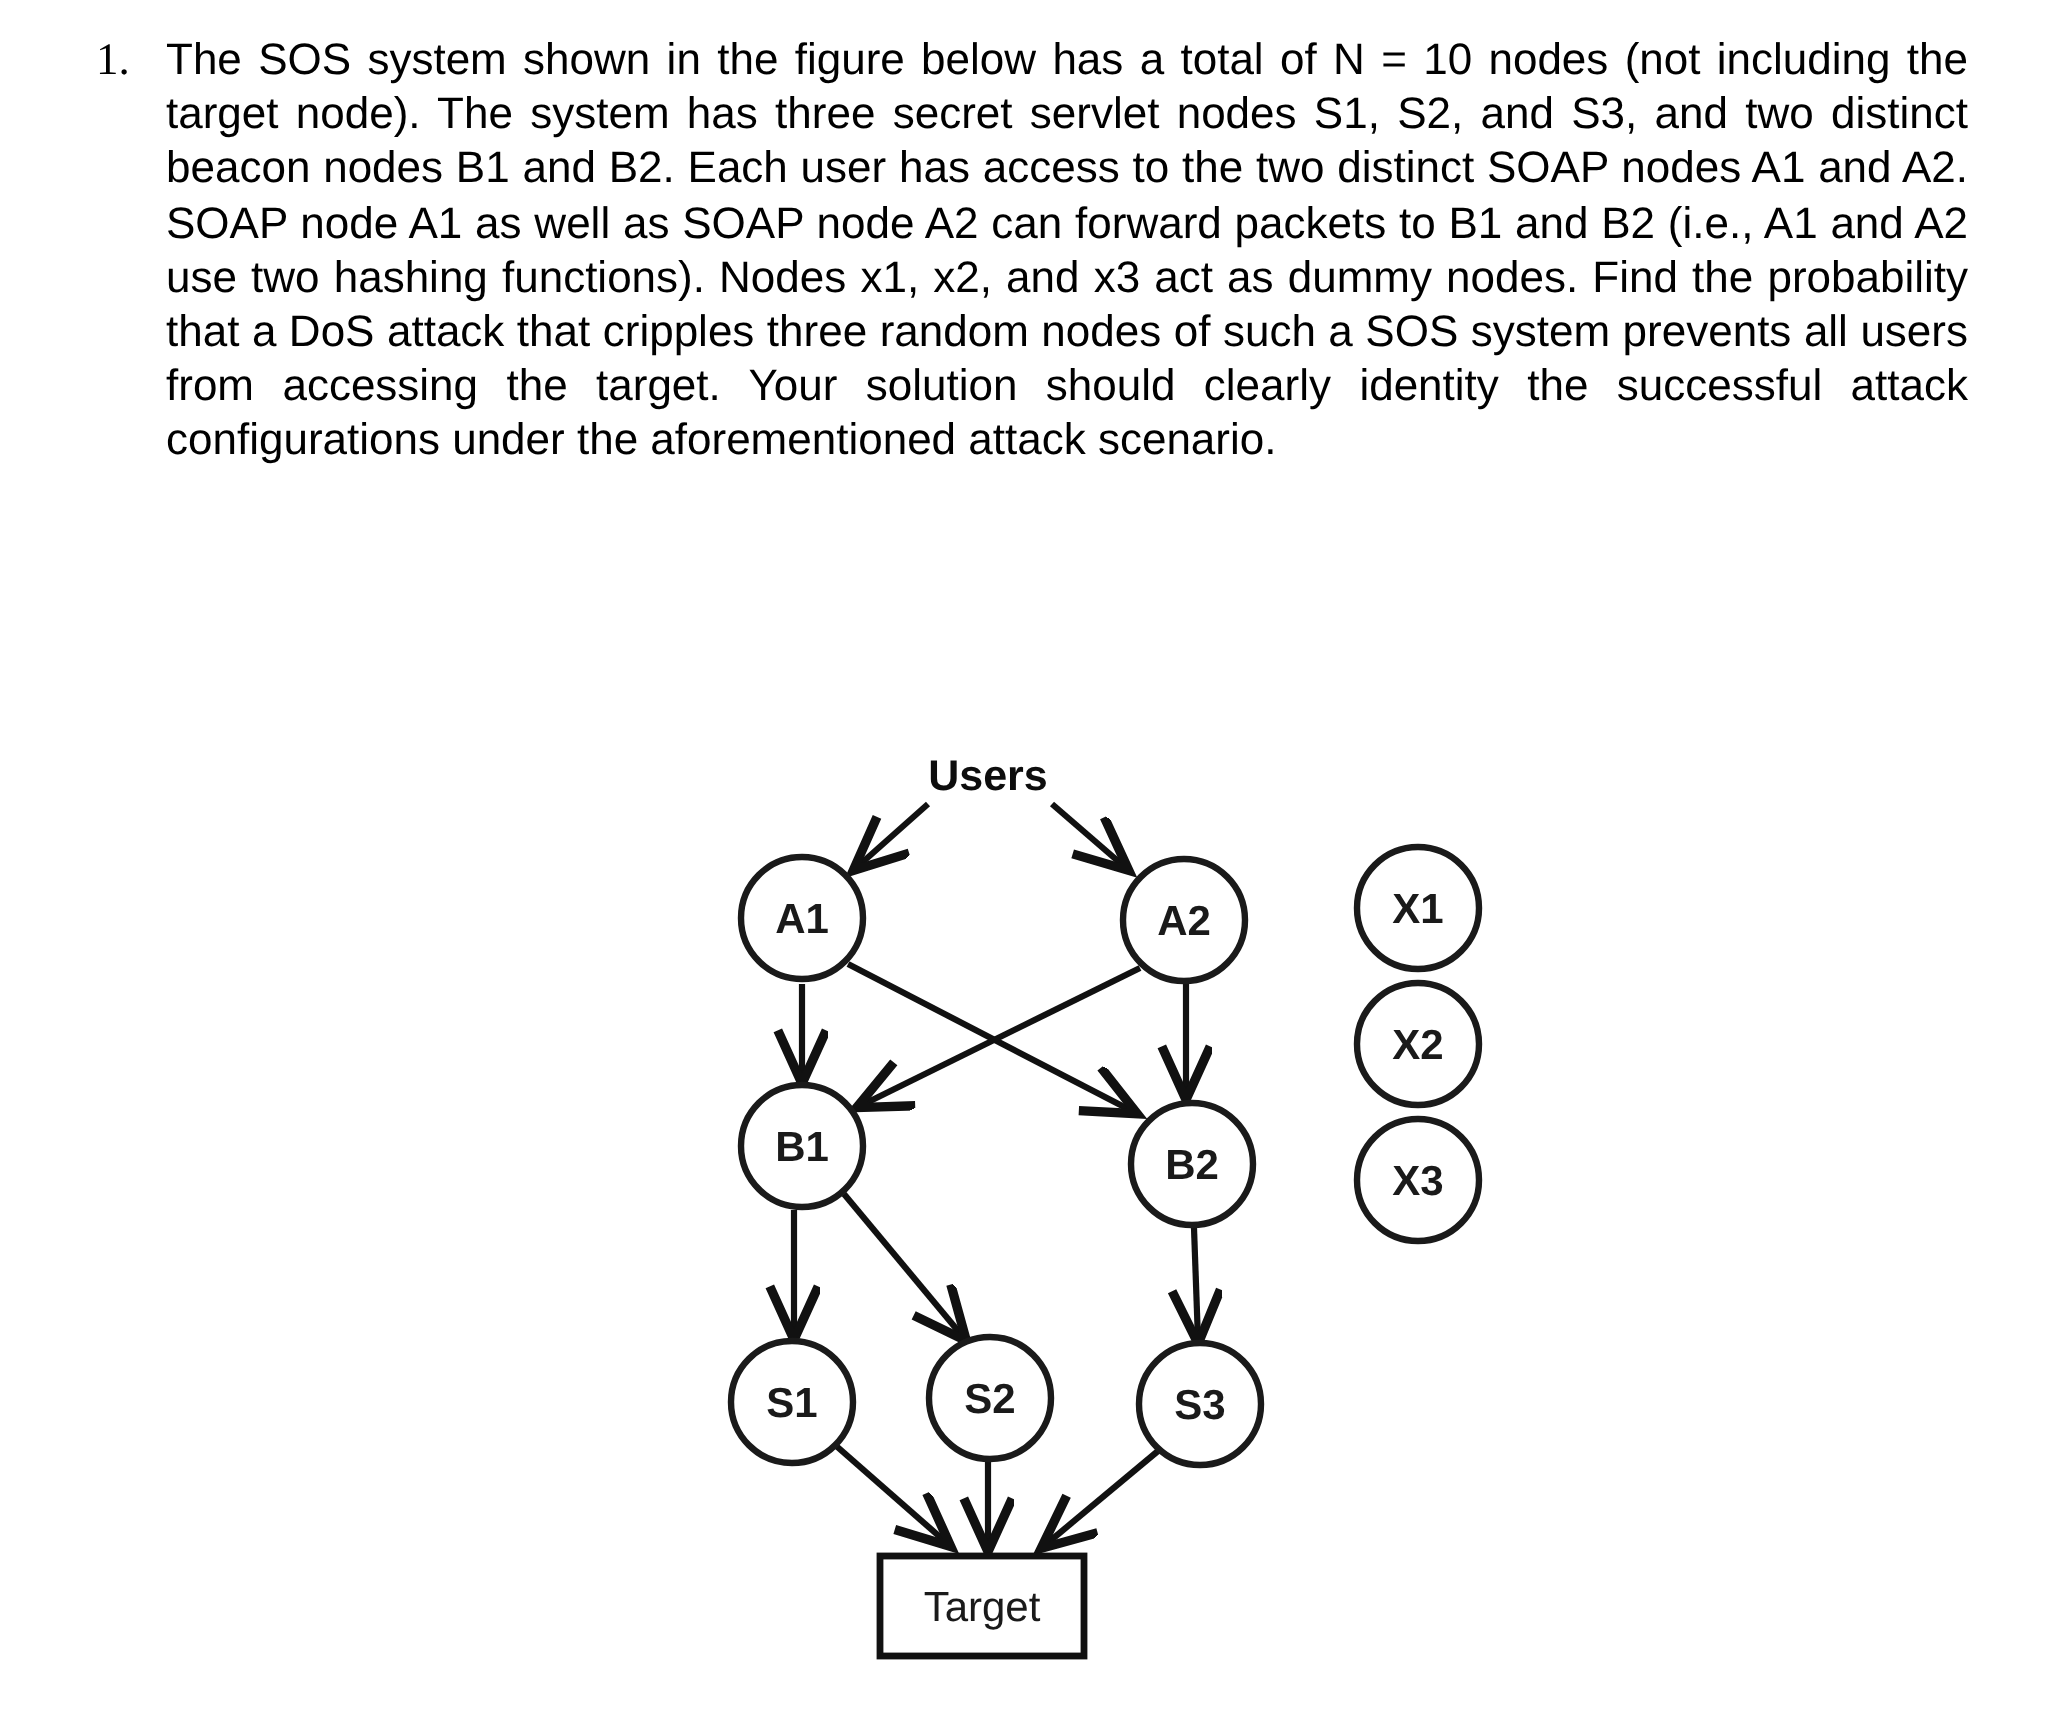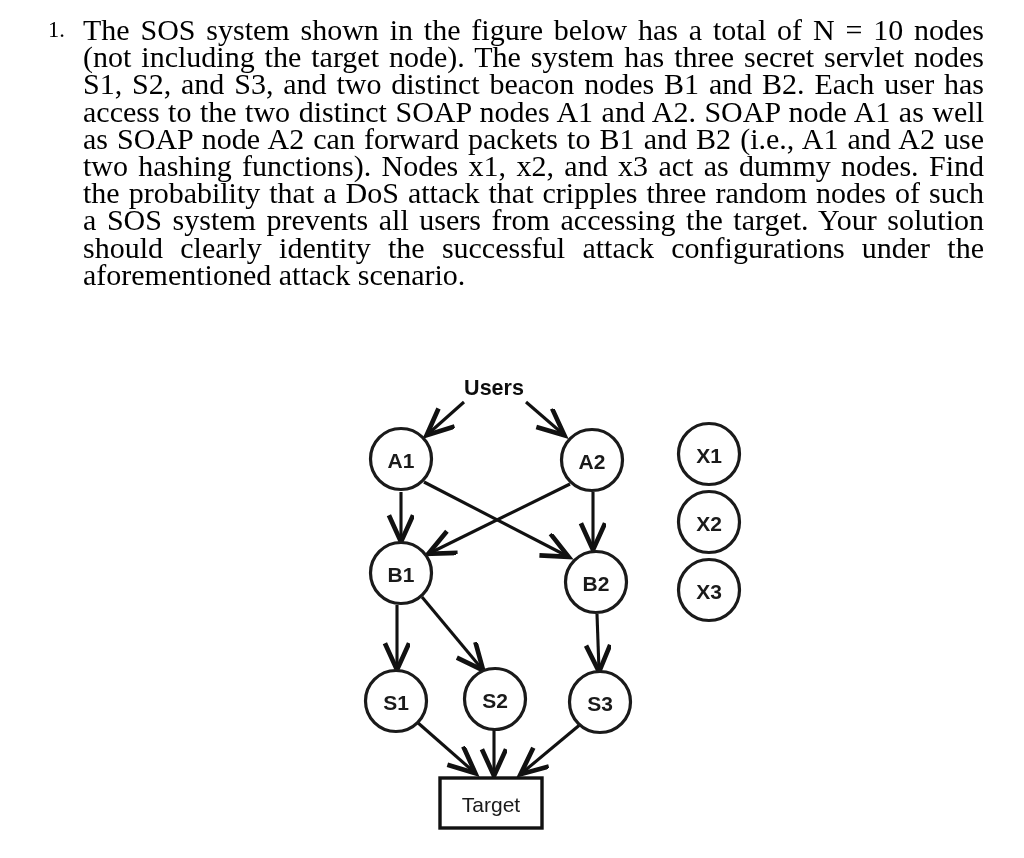"The SOS system shown in" #question-text { font-family: Liberation Serif, serif -> Liberation Sans, sans-serif; font-size: 30px -> 22px }
